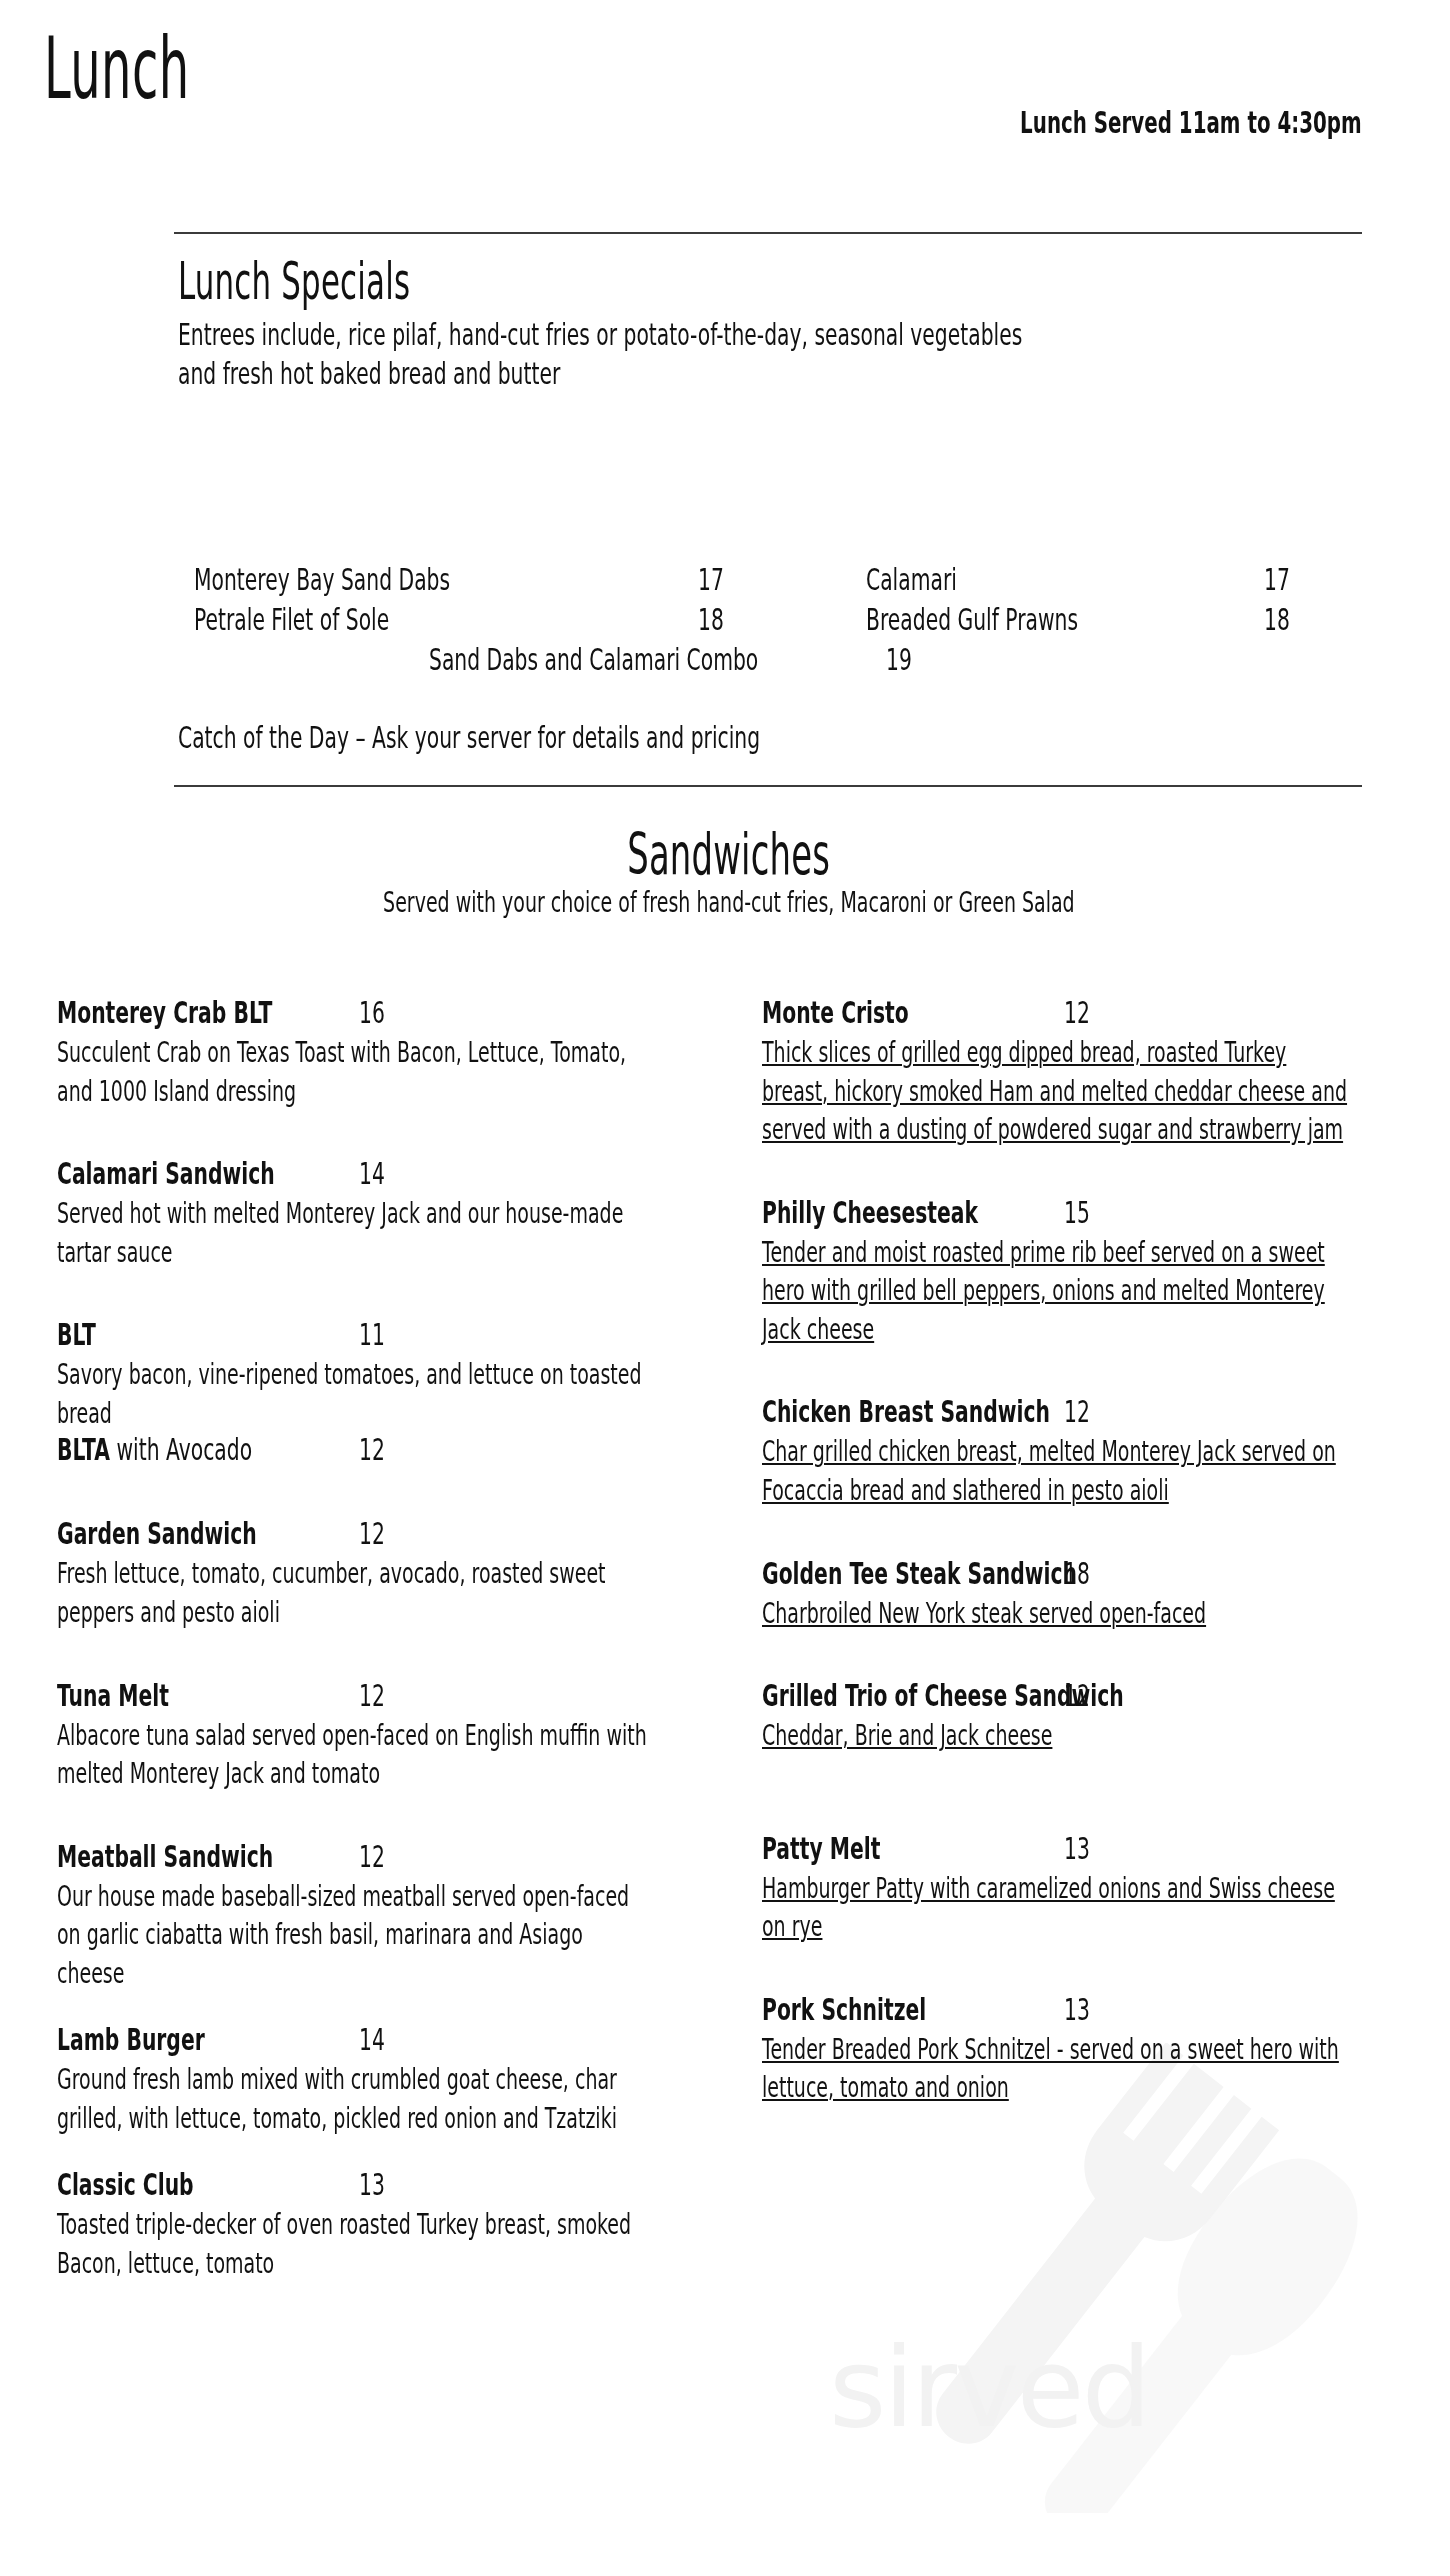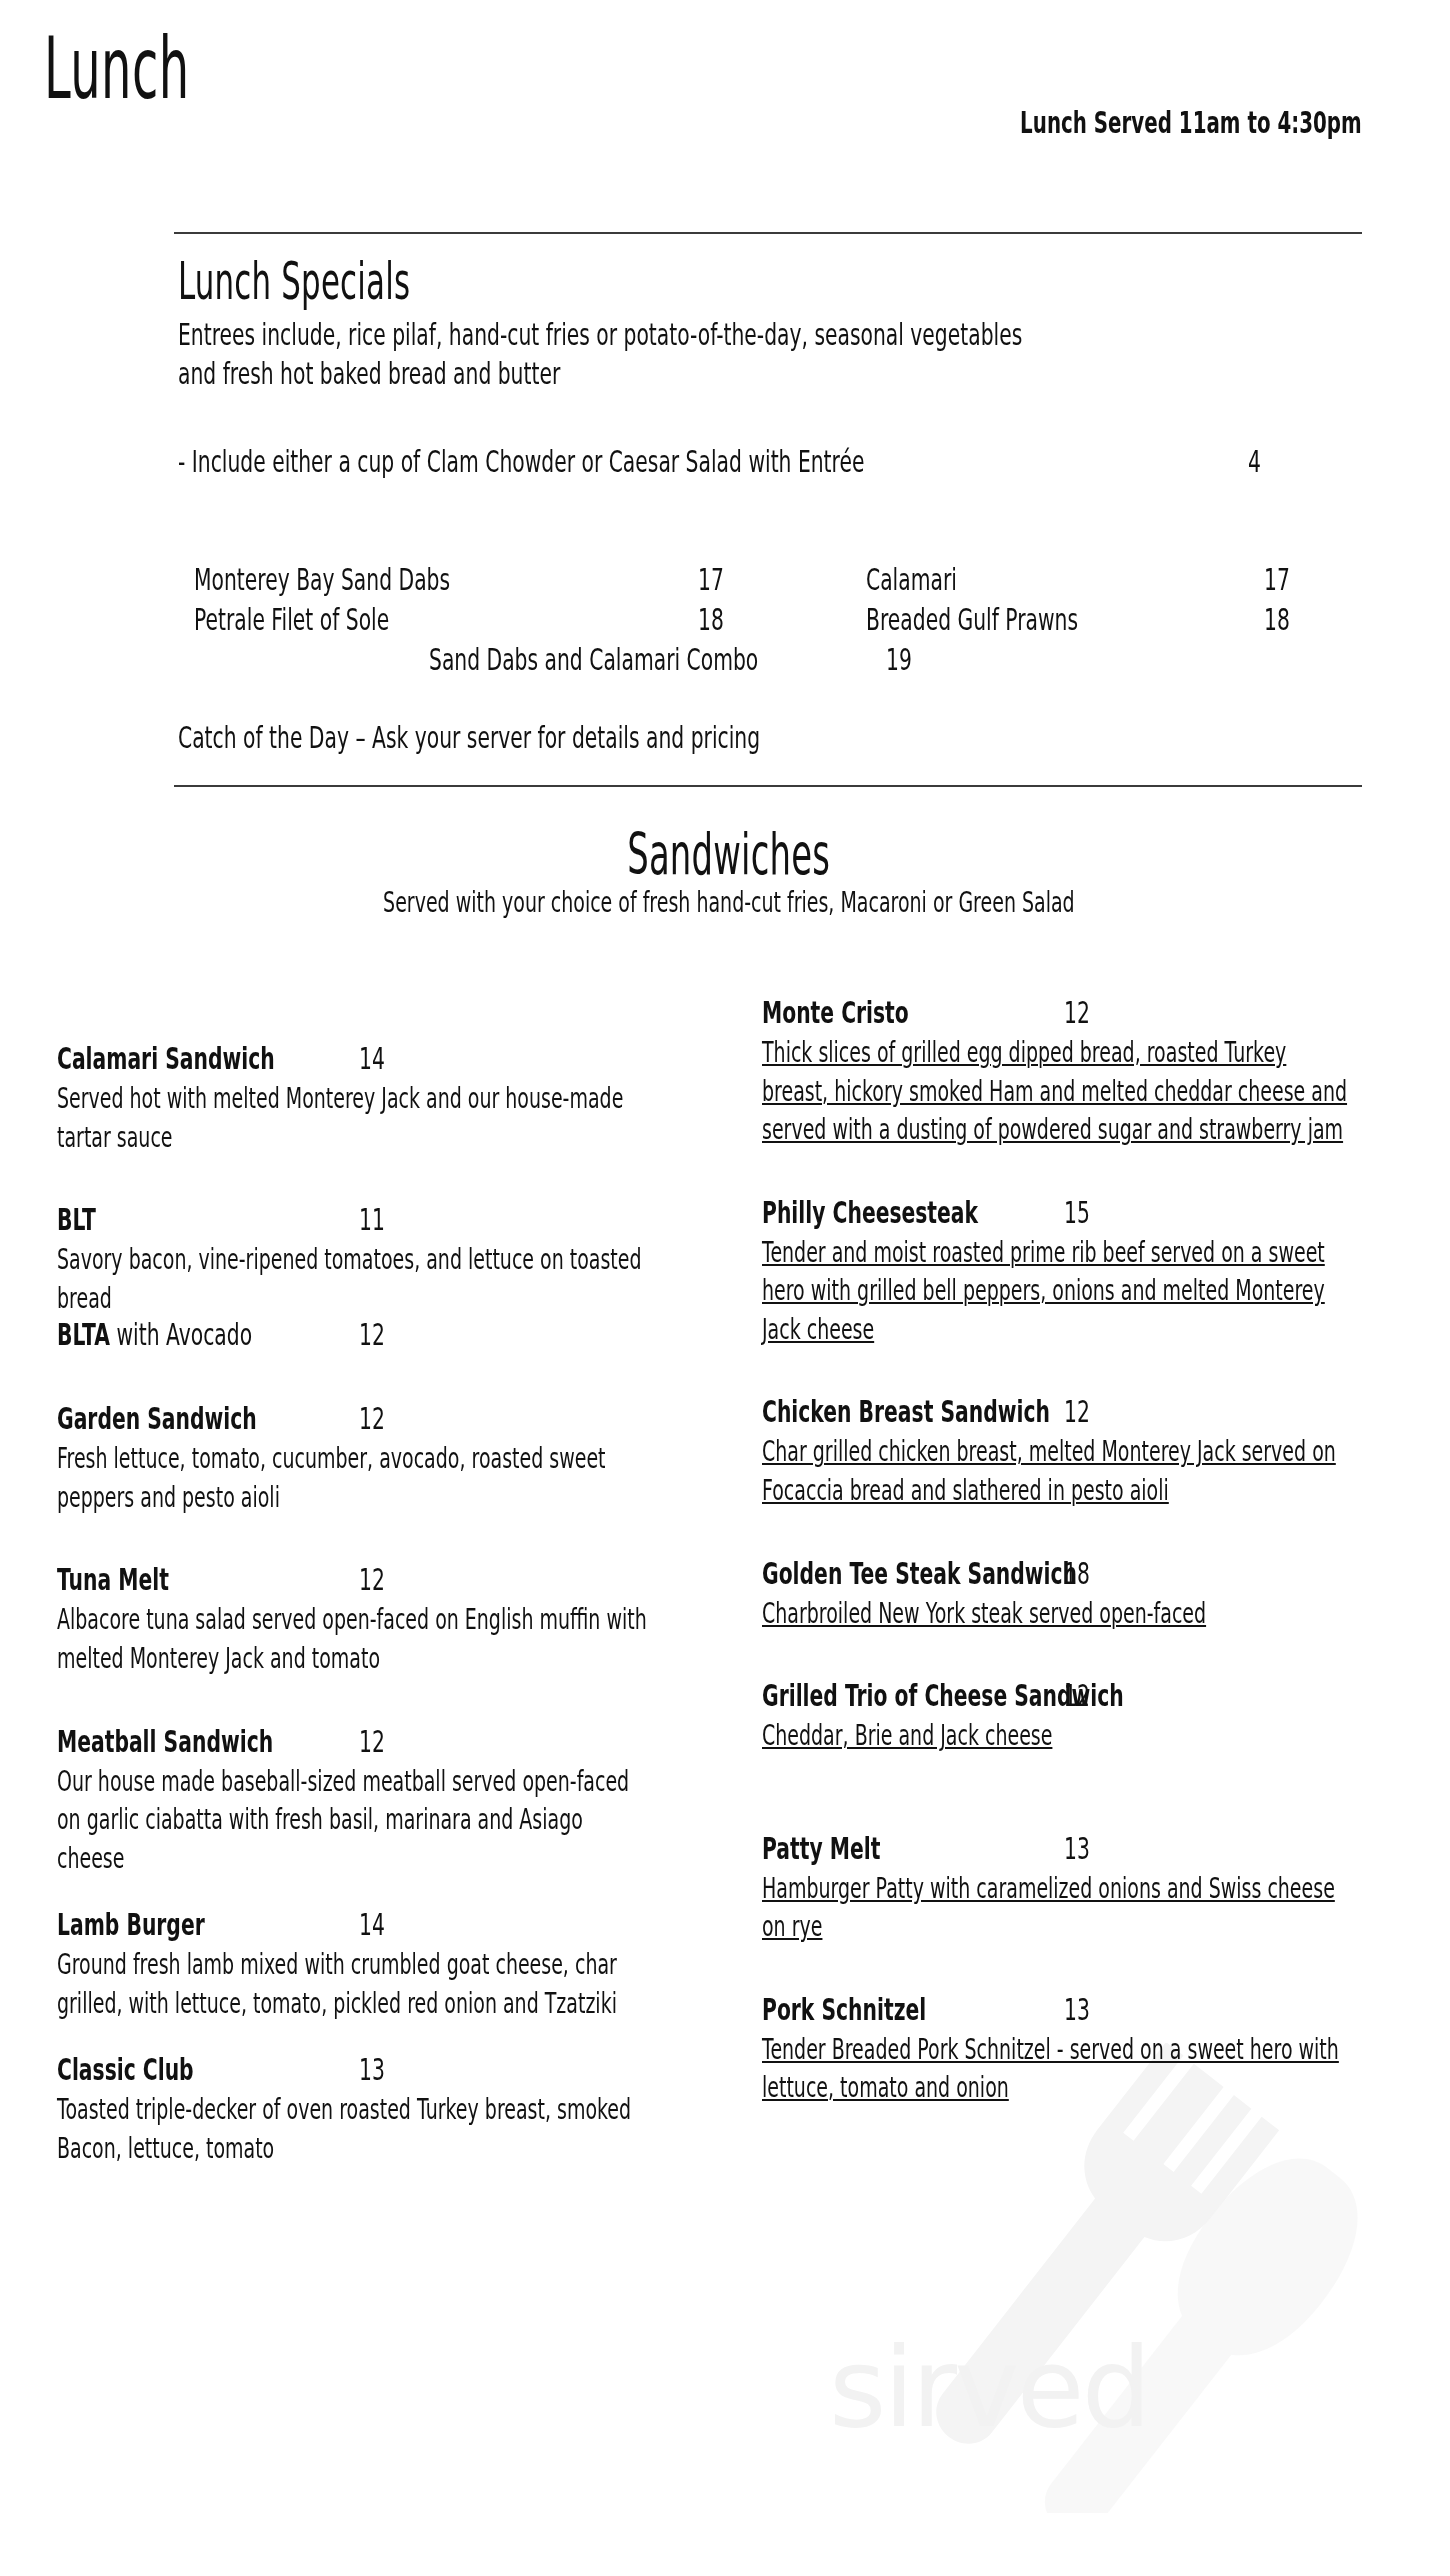"- Include either a cup" div.opt-row { html: <div> <span>- Include either a cup of Clam Chowder or Caesar Salad with Entrée</span> <span>4</span> </div> -> none }
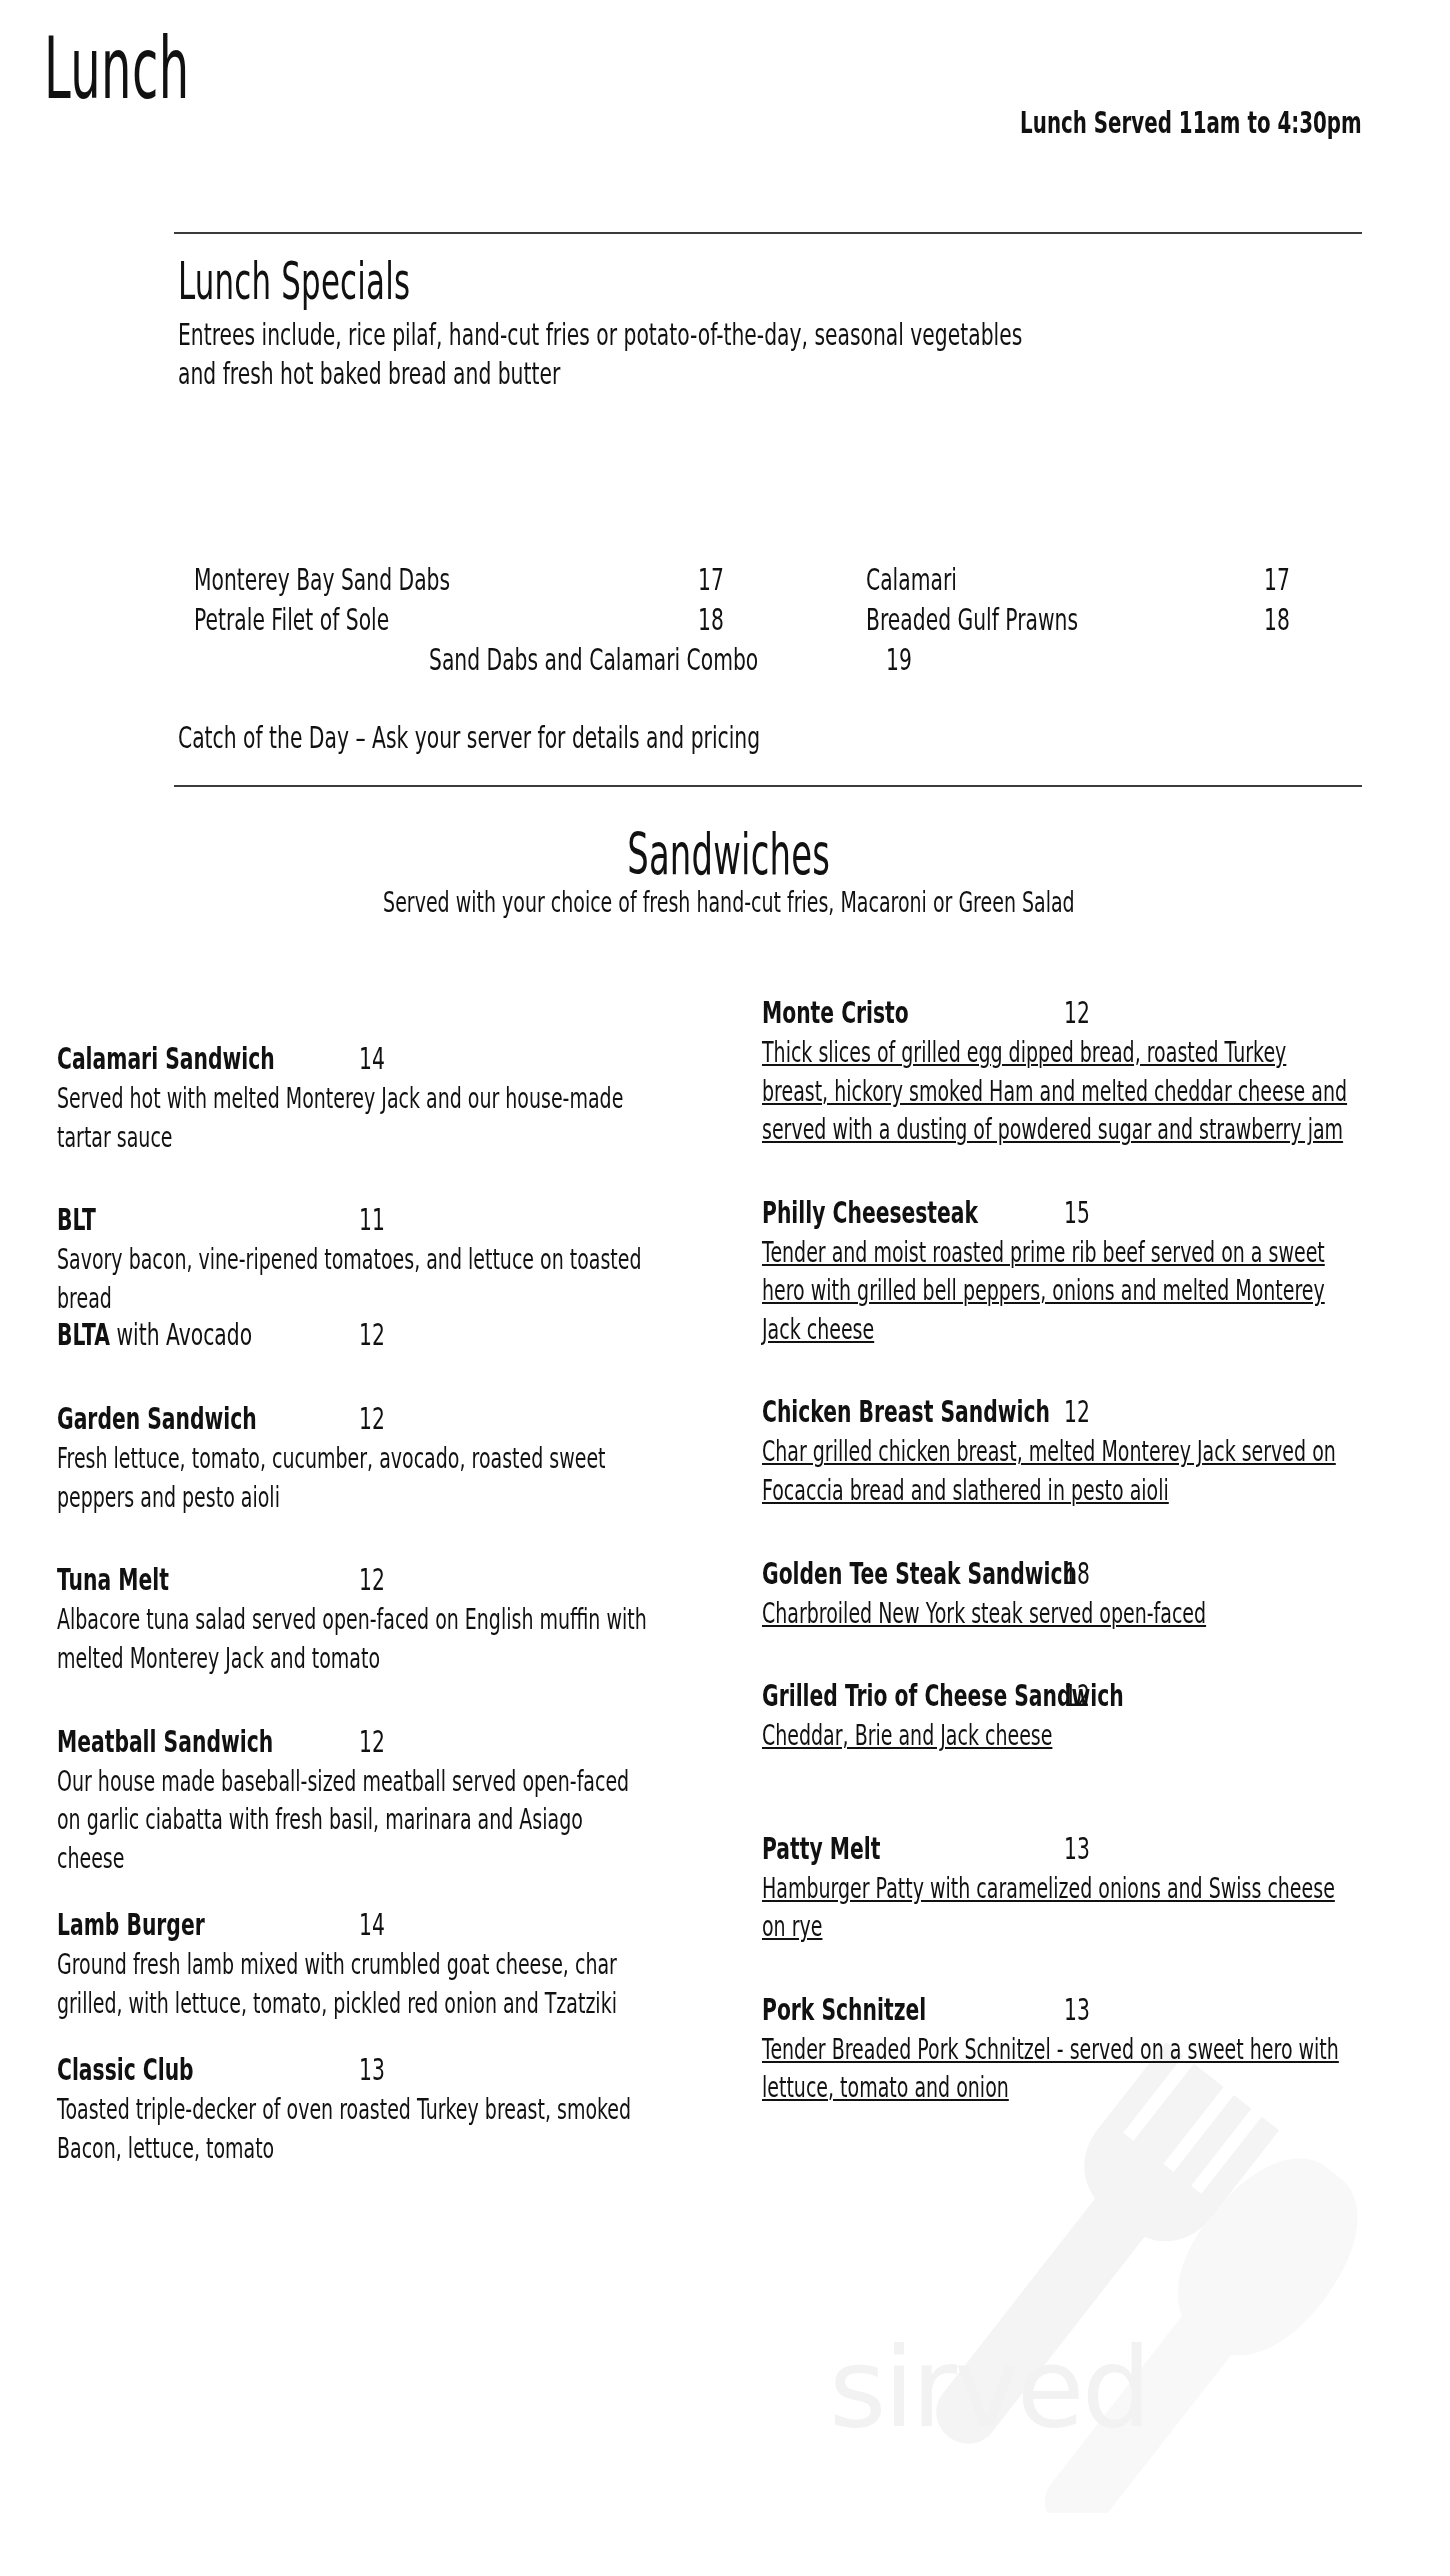"Monterey Crab BLT" div.item { html: none -> <div> <div> <span>Monterey Crab BLT</span> <span>16</span> </div> <div>Succulent Crab on Texas Toast with Bacon, Lettuce, Tomato, and 1000 Island dressing</div> </div> }
